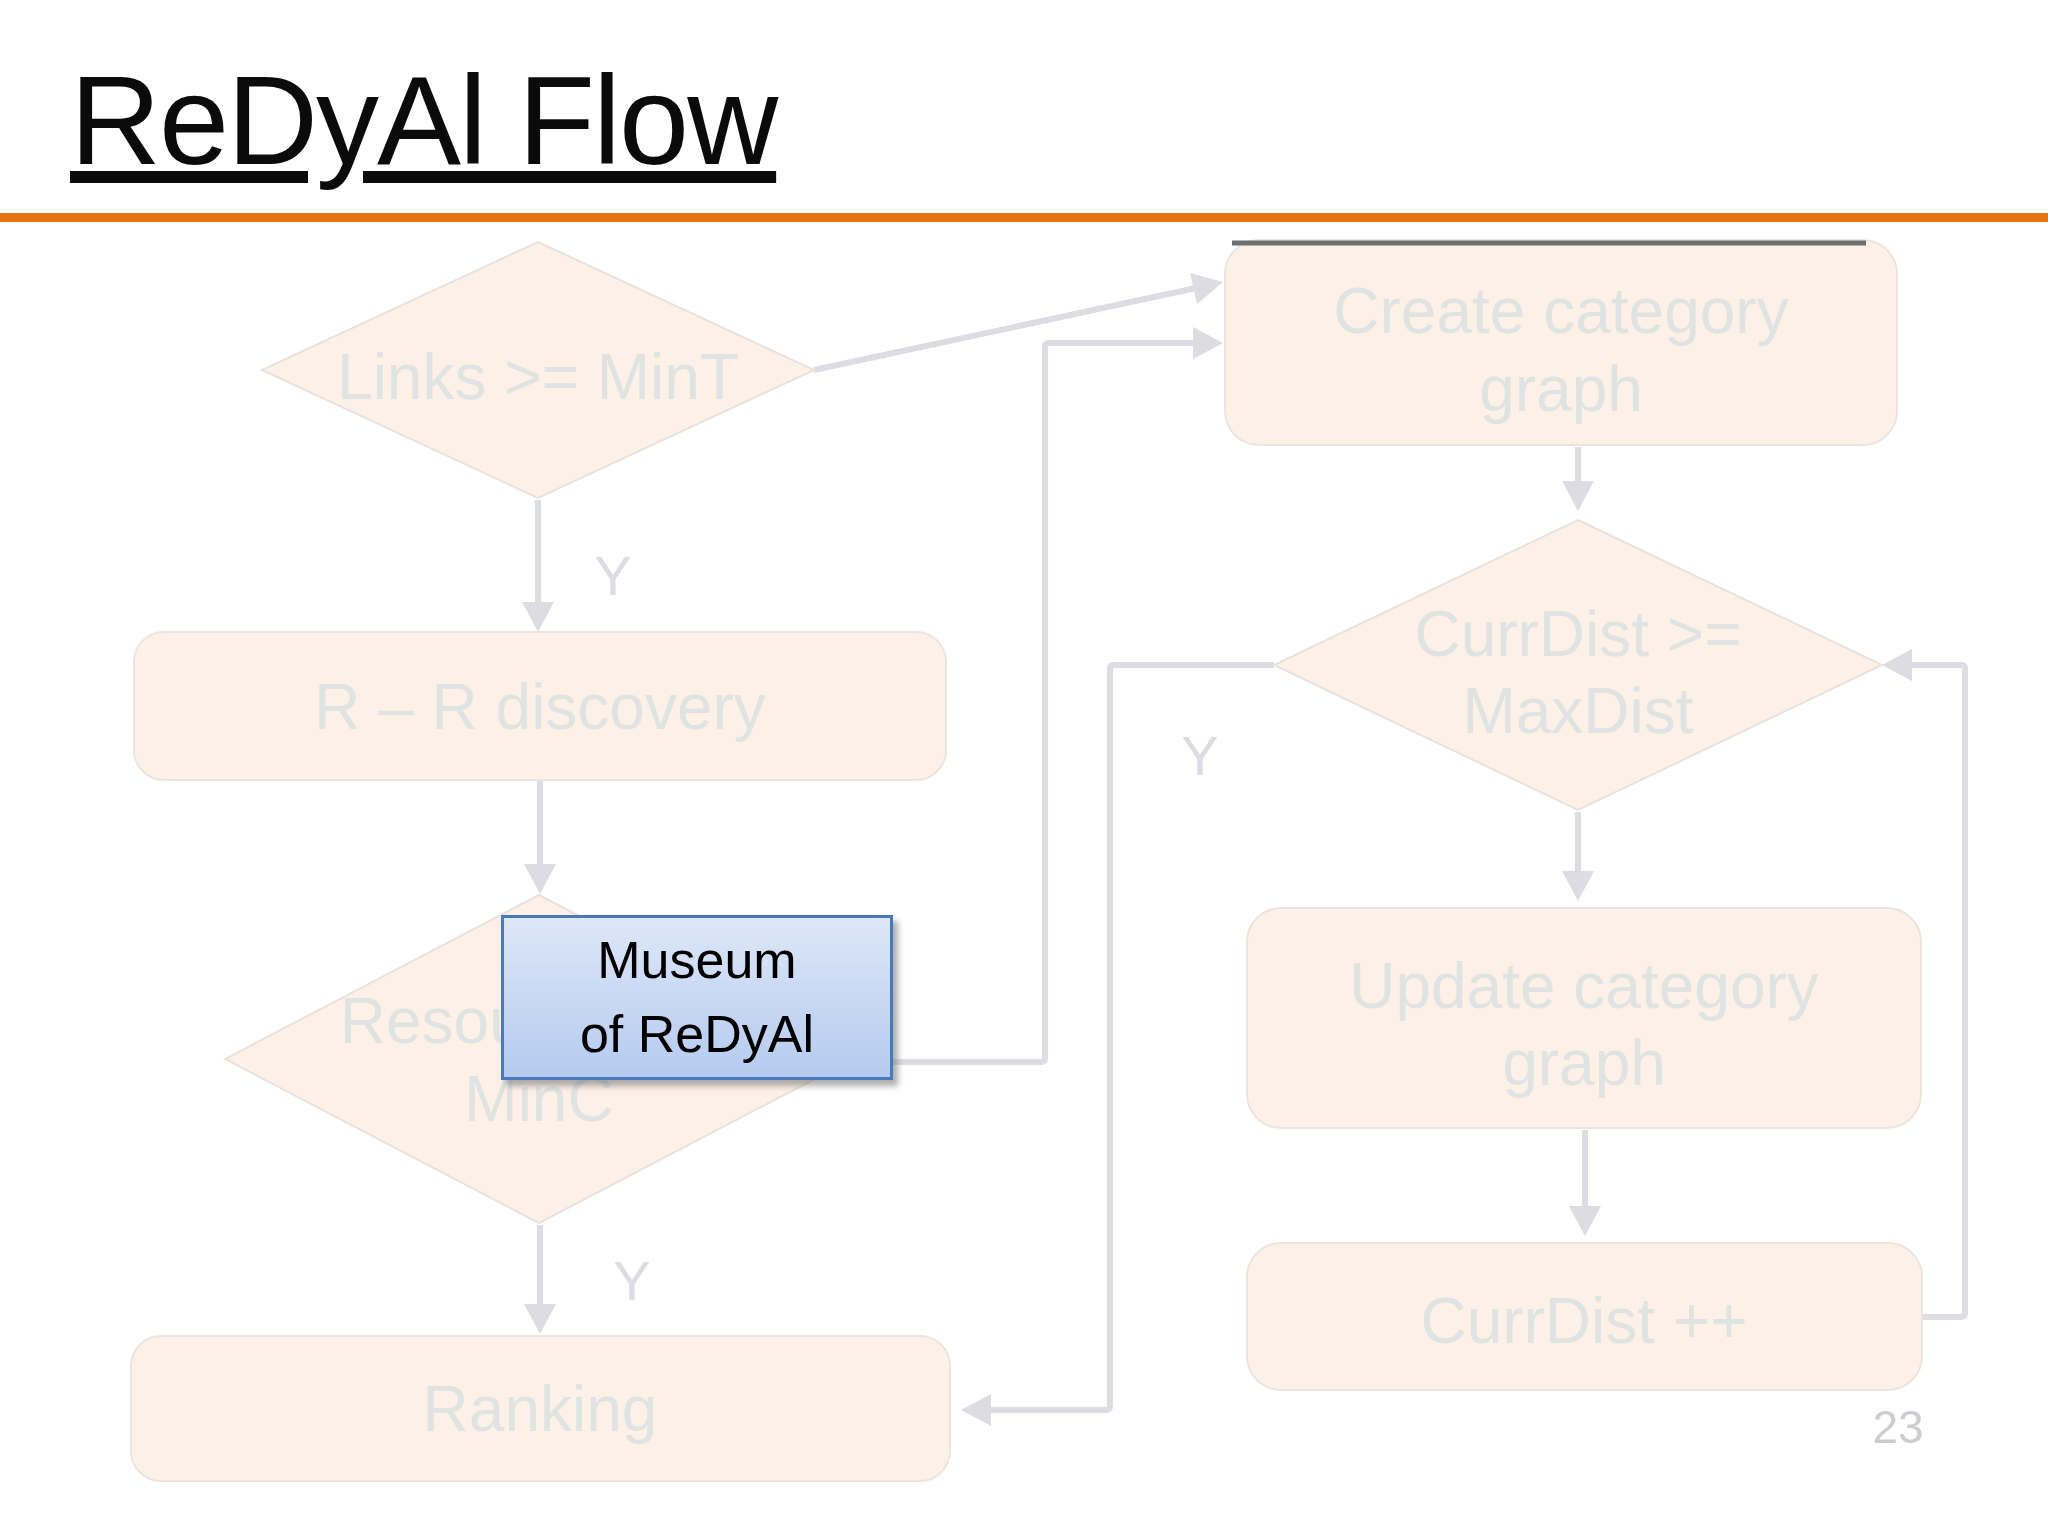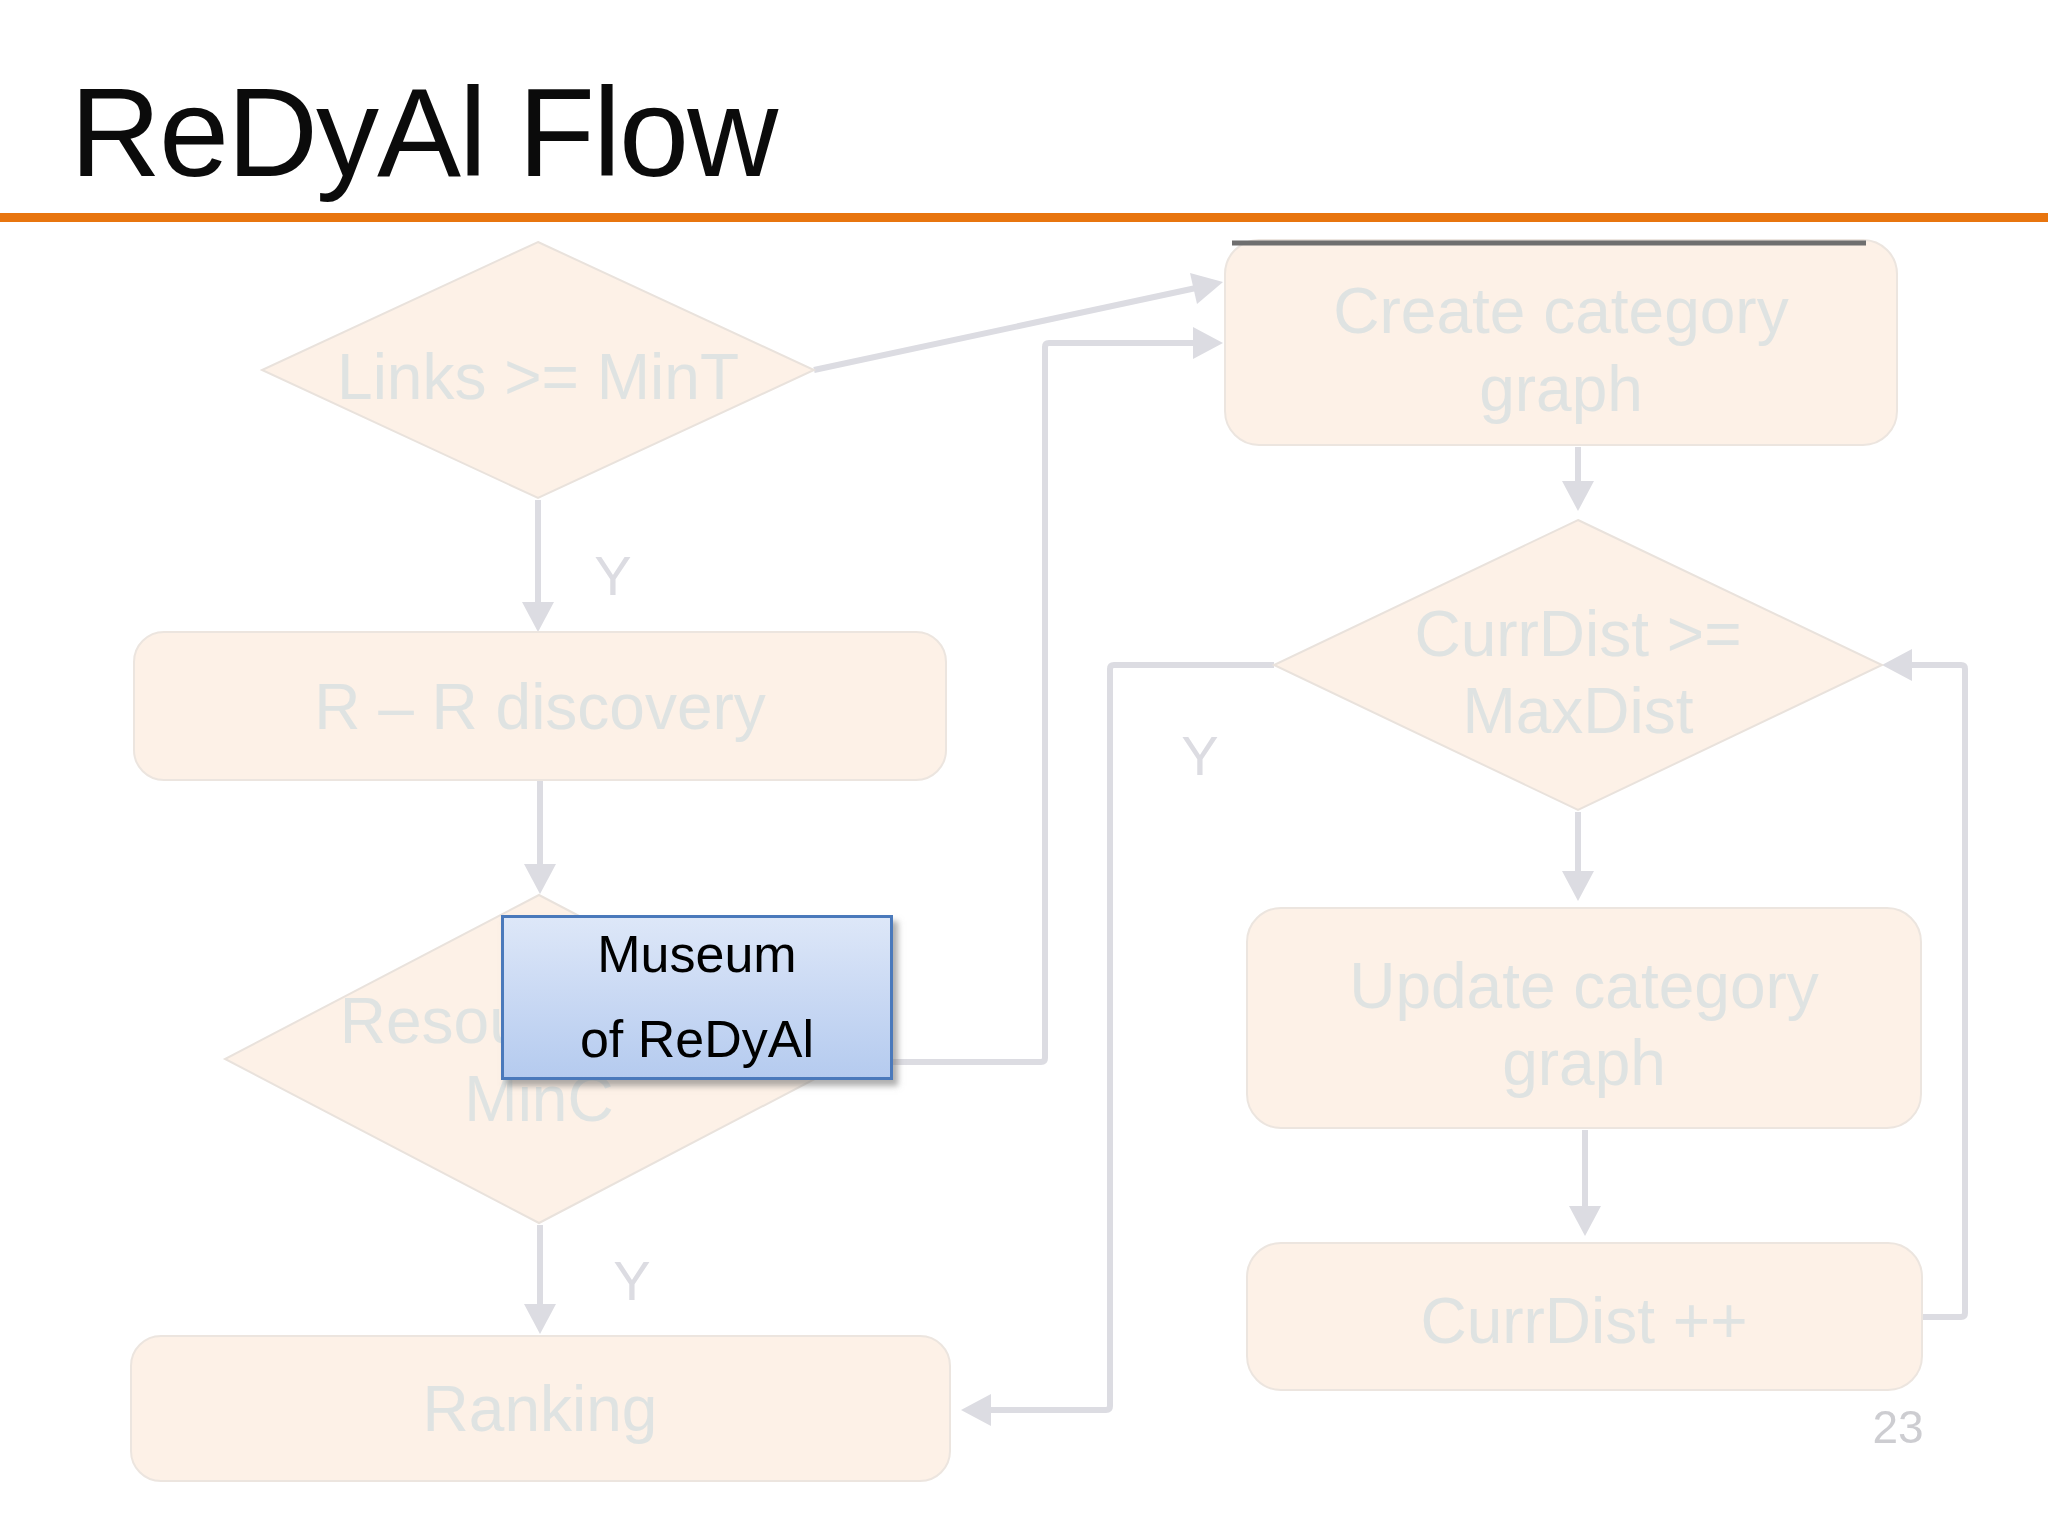"ReDyAl Flow" #title { text-decoration: none -> underline; top: 64px -> 52px }
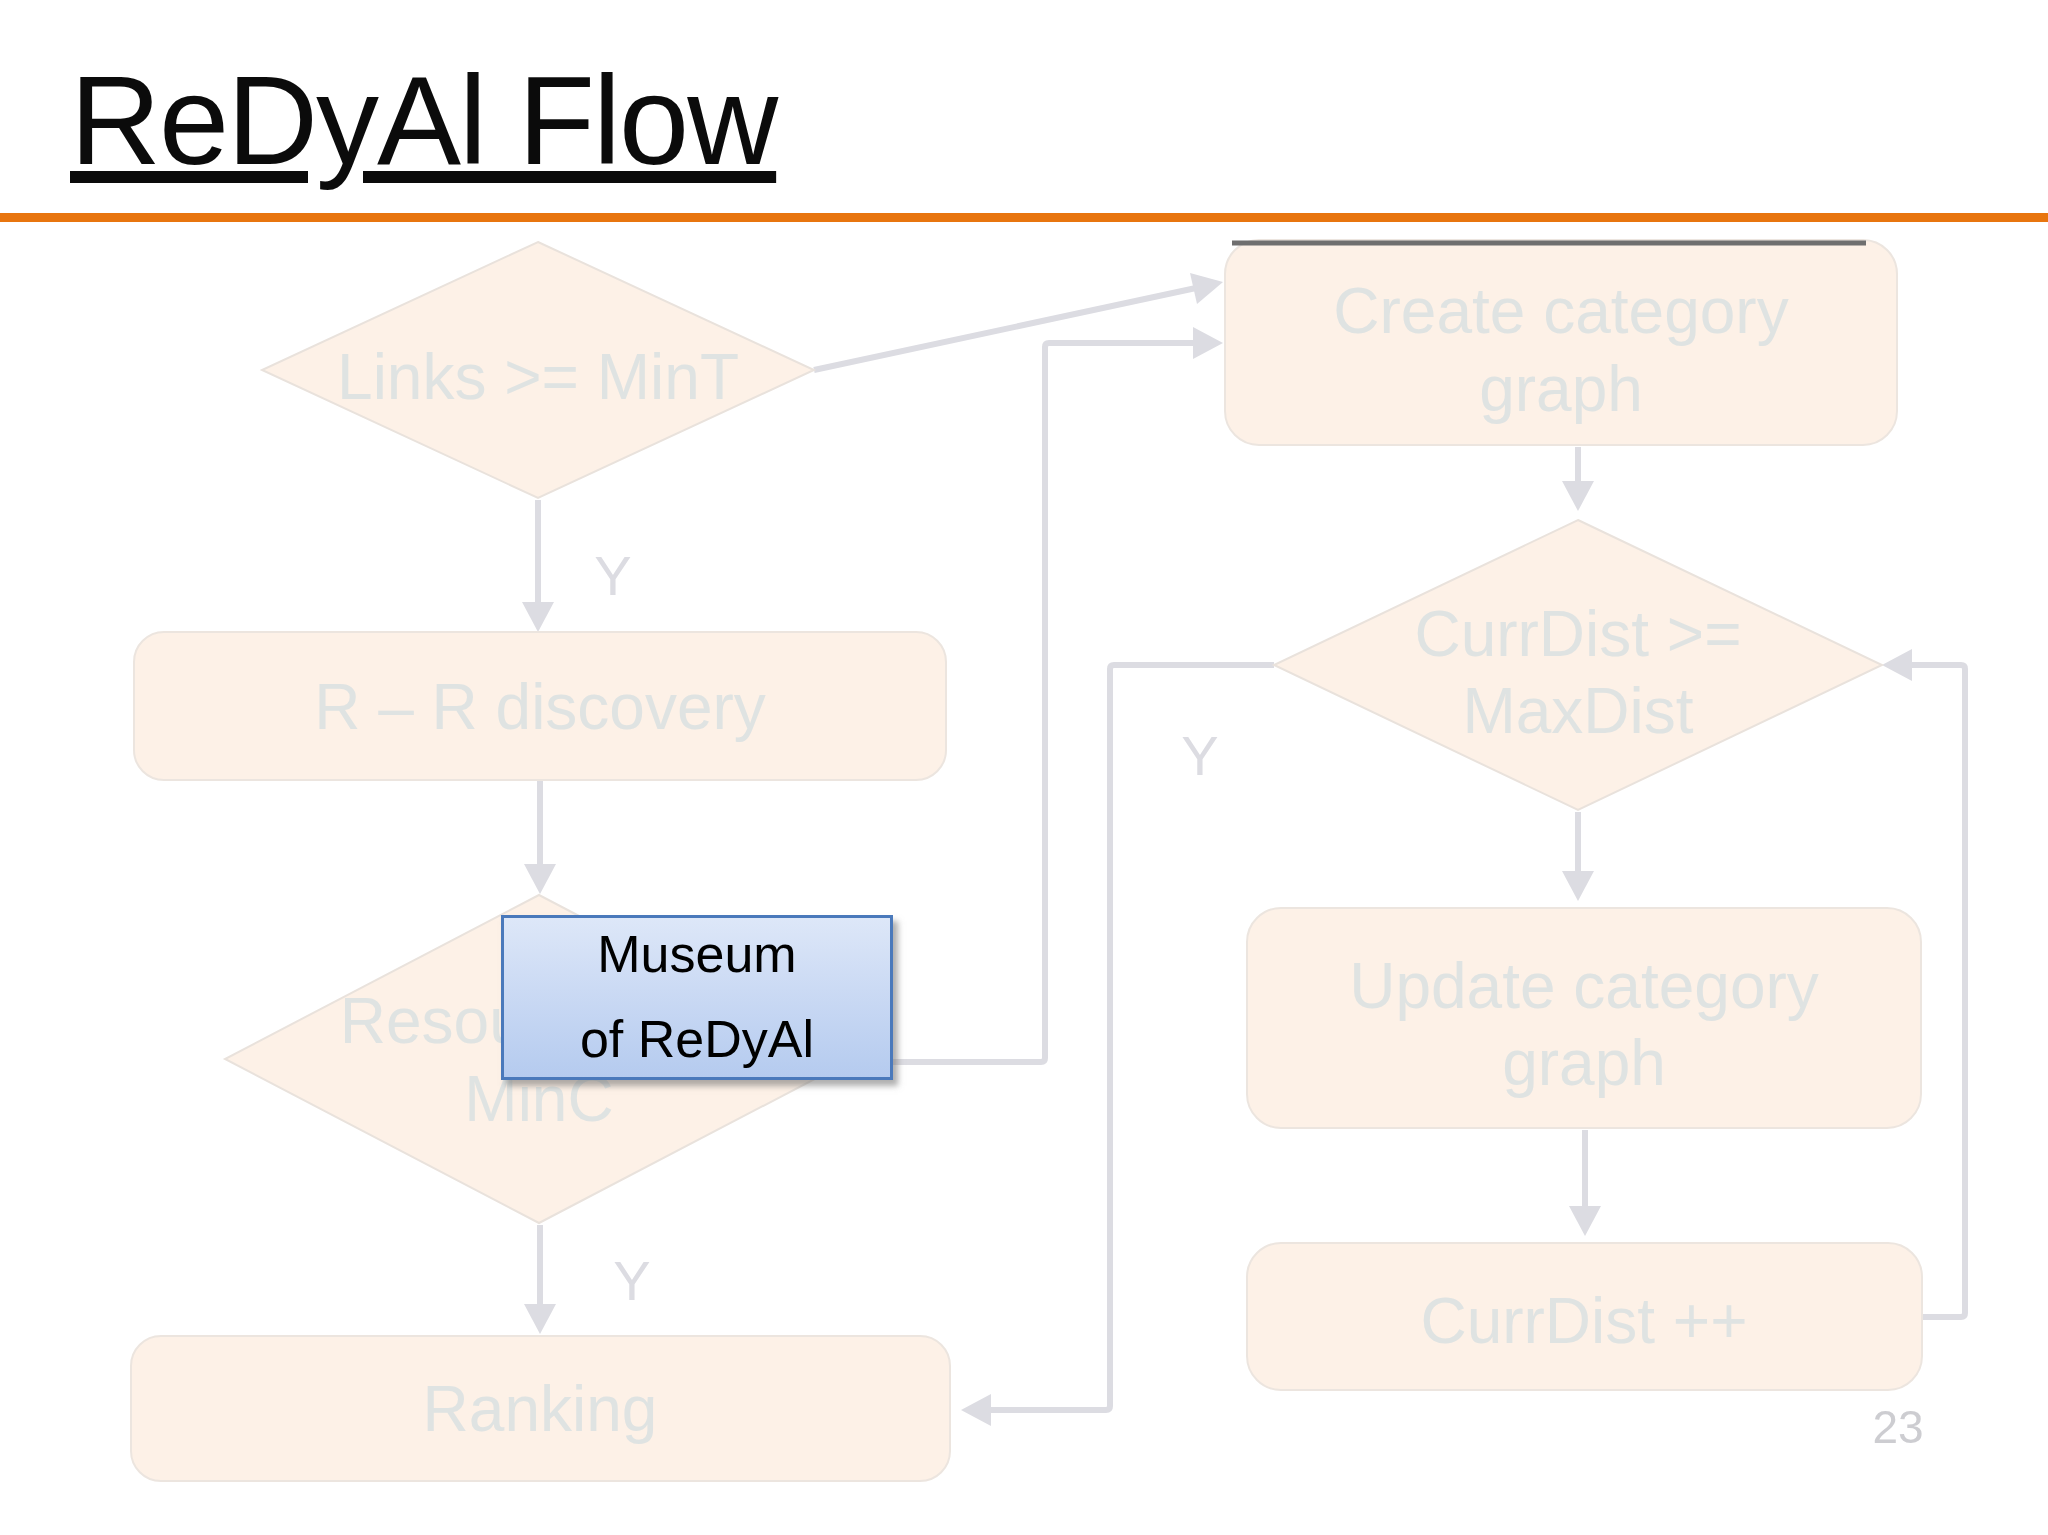"Museum" #museum-box { justify-content: space-between -> center }
